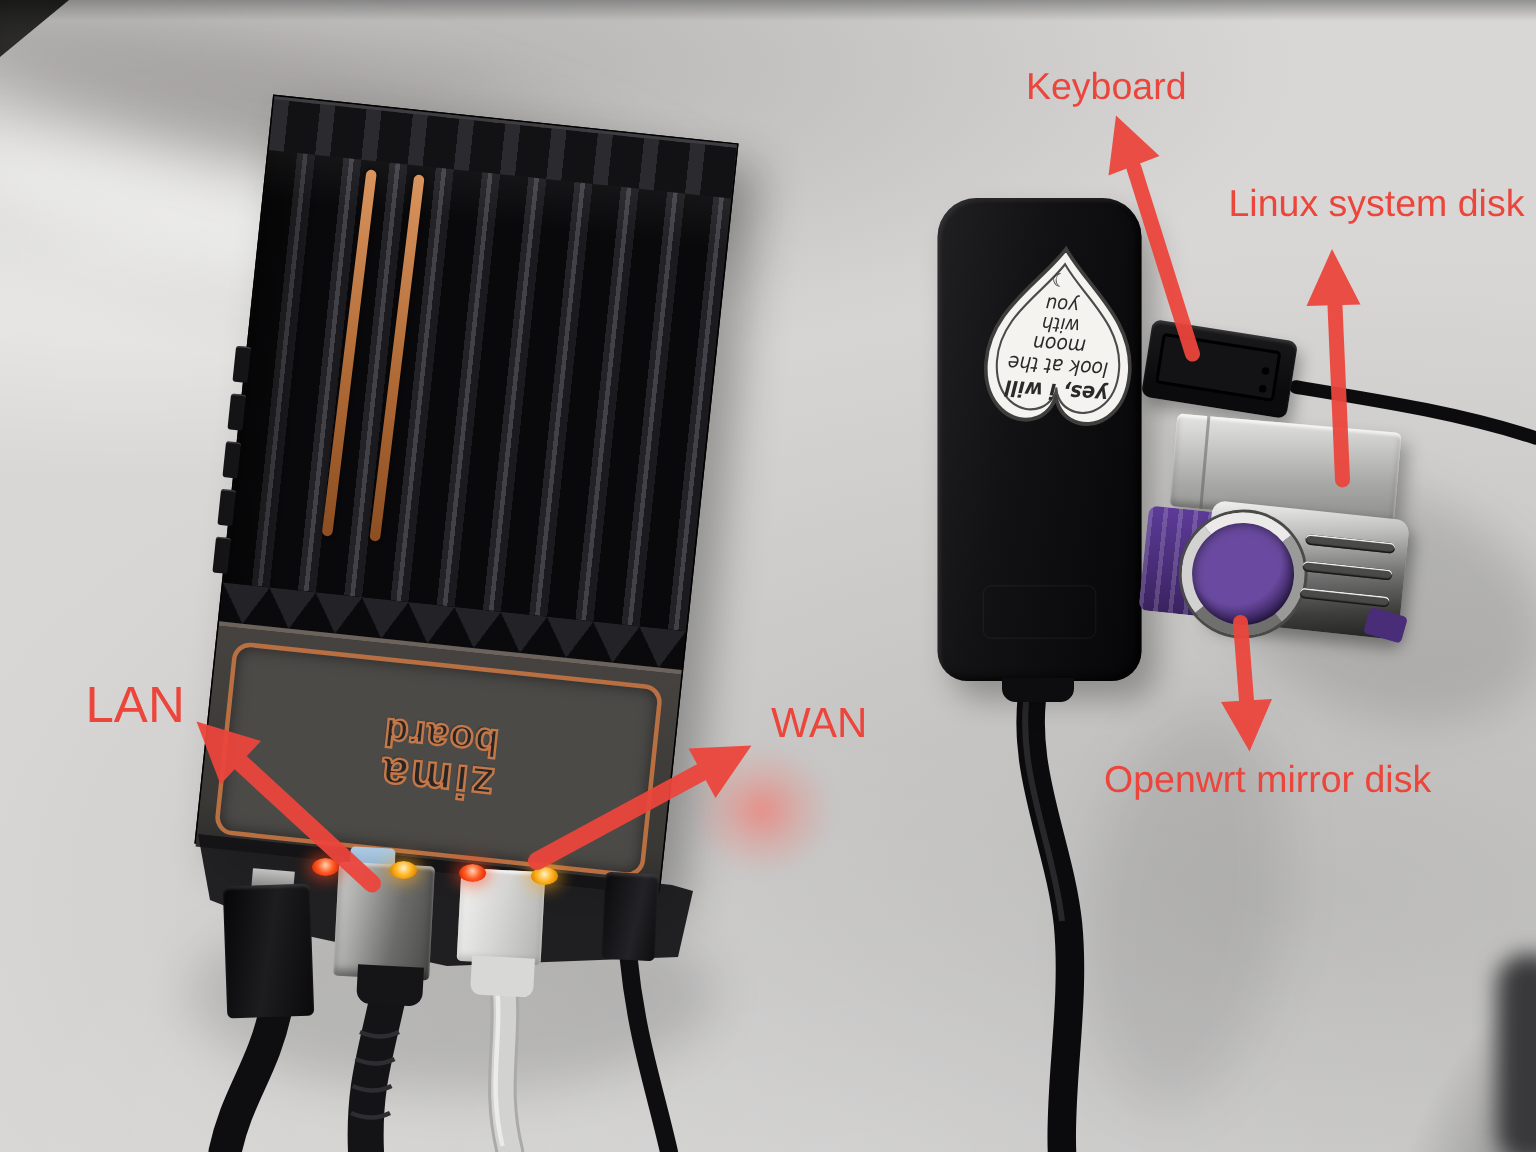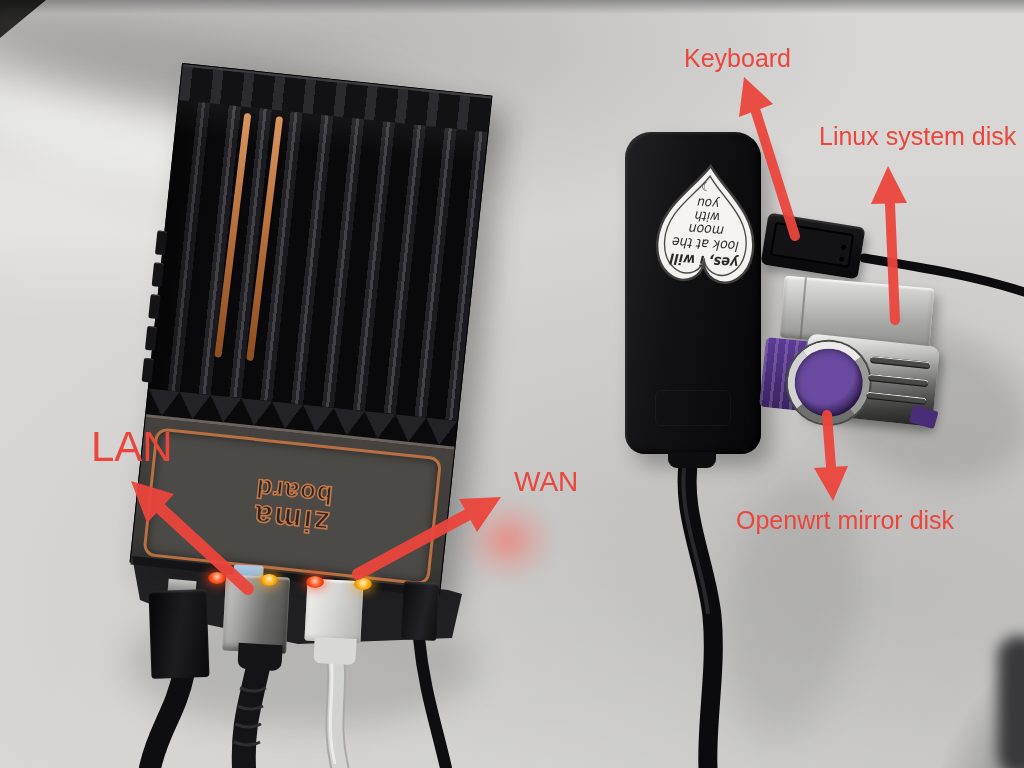"LAN" .lbl-lan { font-size: 42px -> 34px; margin-left: 34px -> none; top: 423px -> 451px }
